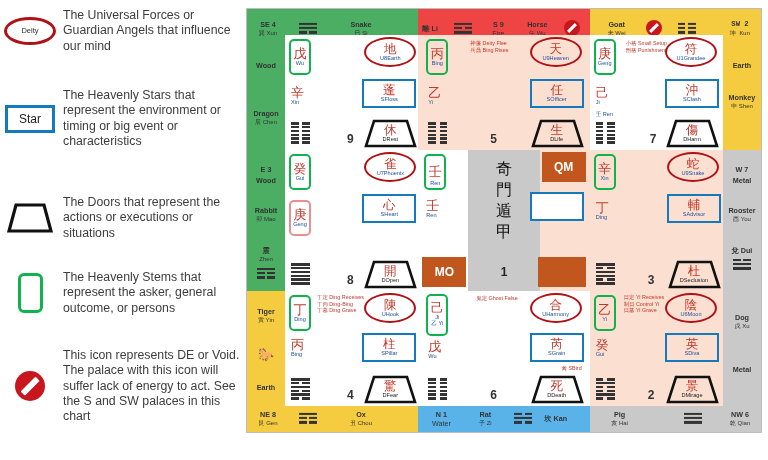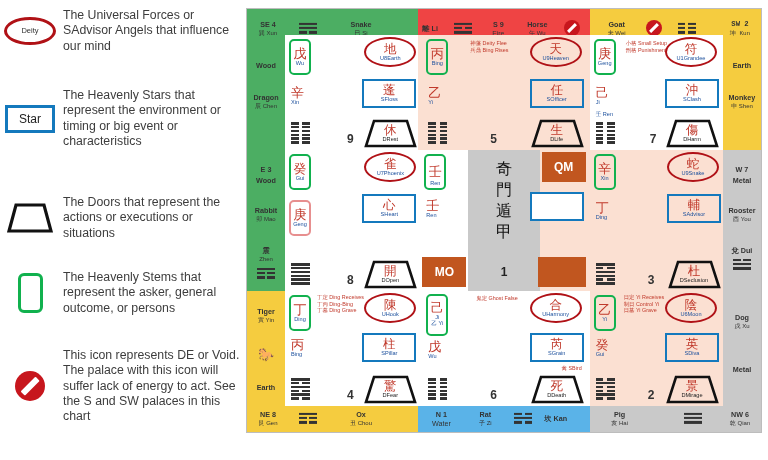"The Universal Forces or SAdvisor" div.leg-text { text: SAdvisor -> Guardian }
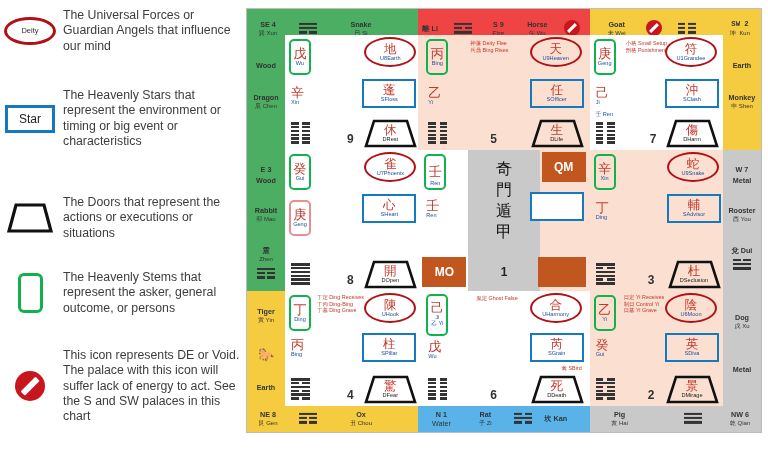"Dragon" div.cell { top: 84px -> 100px }
